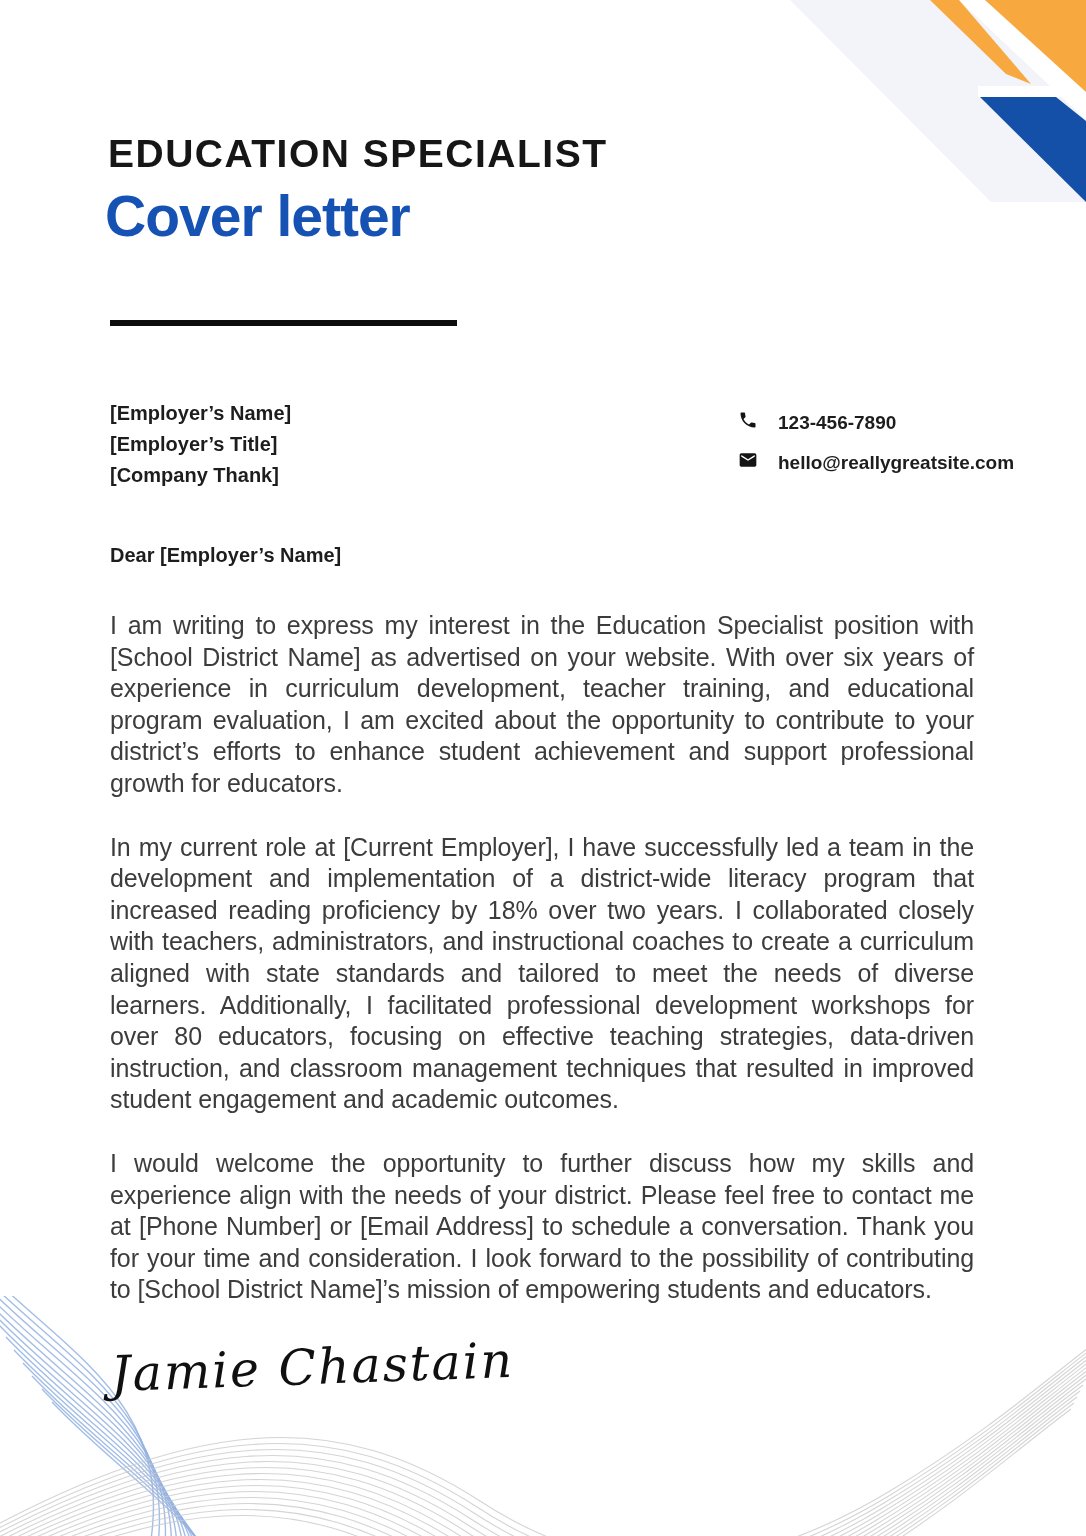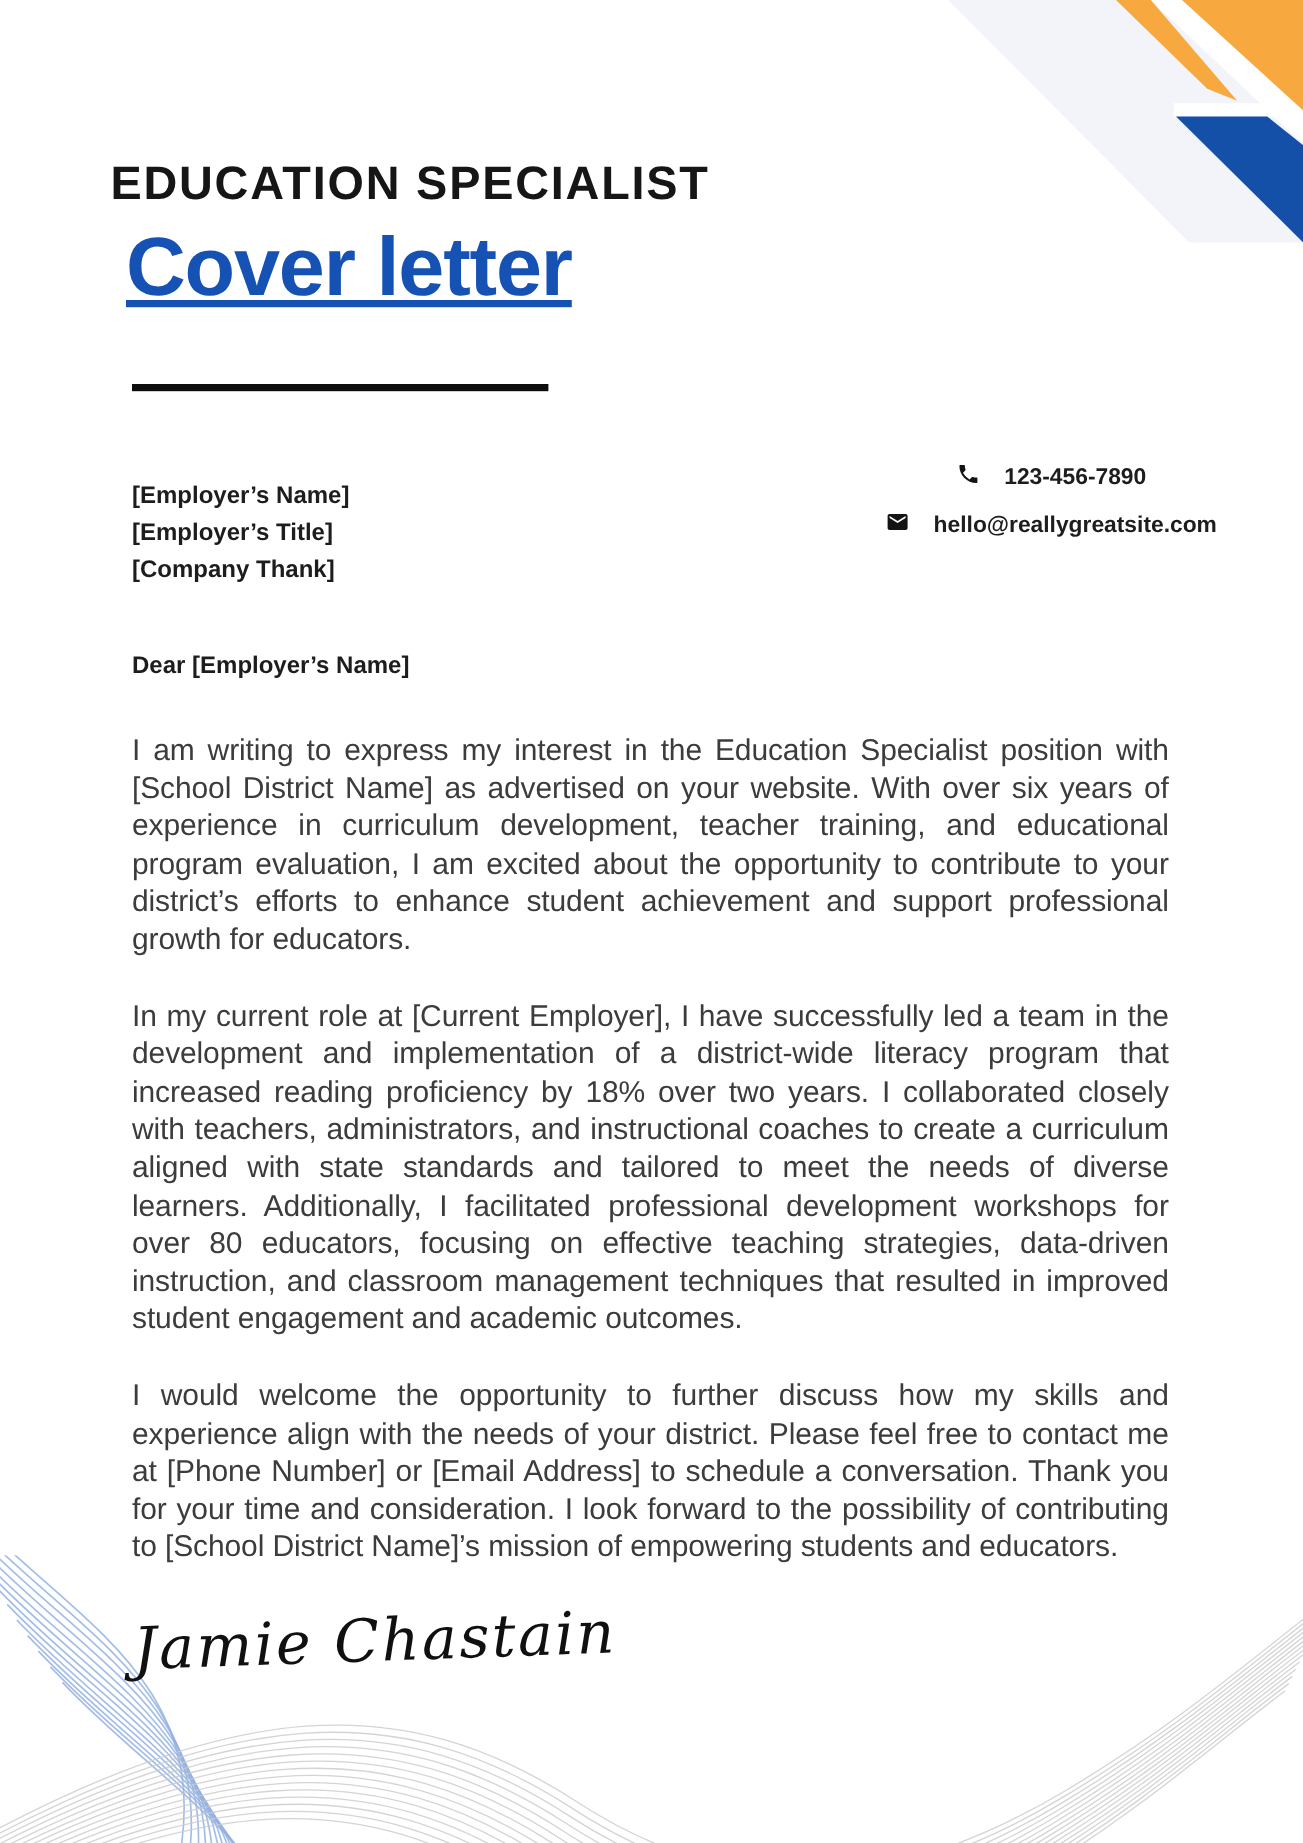"EDUCATION SPECIALIST" .eyebrow { left: 92px -> 108px }
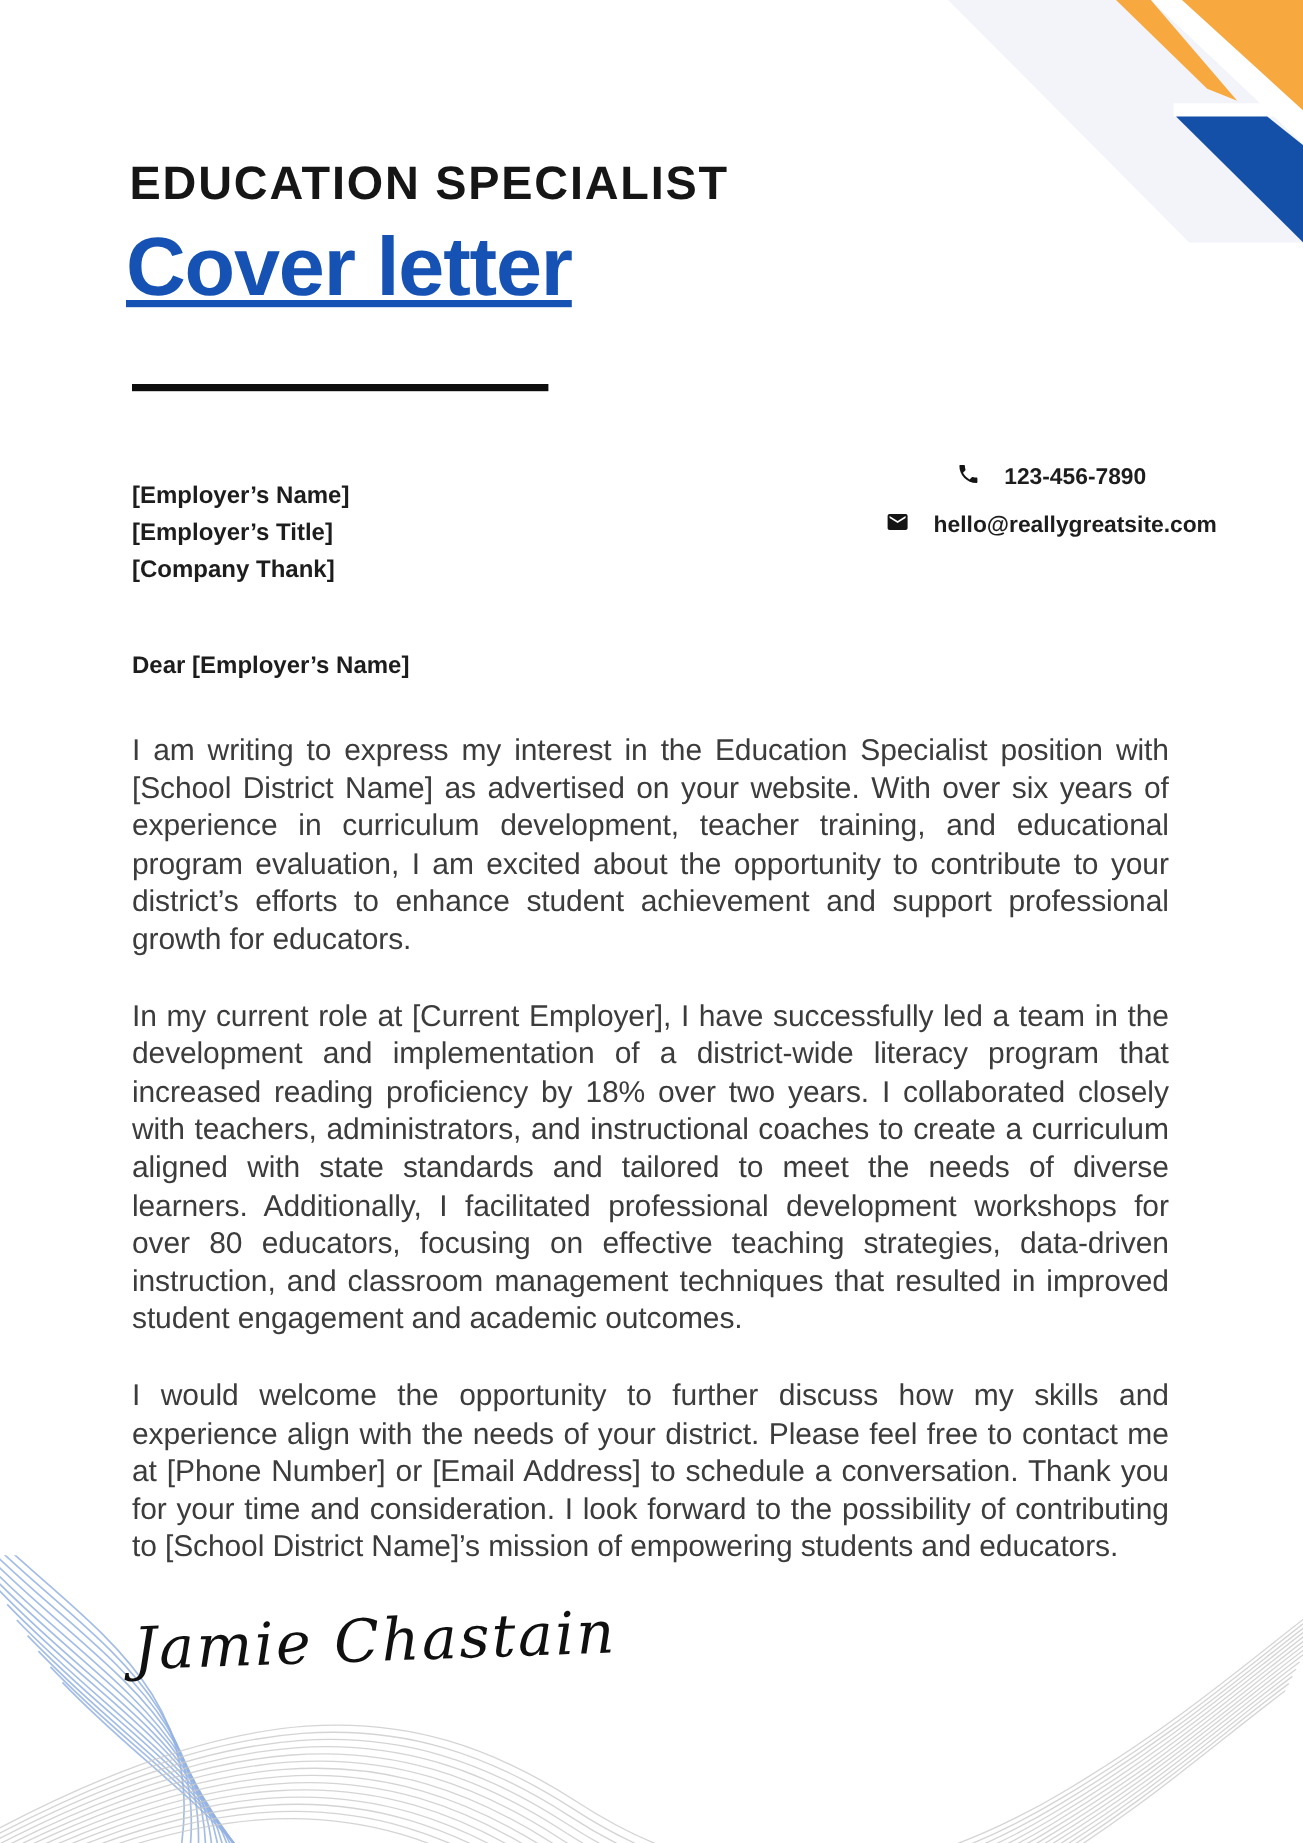"Cover letter" .doc-title { font-size: 69px -> 57px; text-decoration: underline -> none }
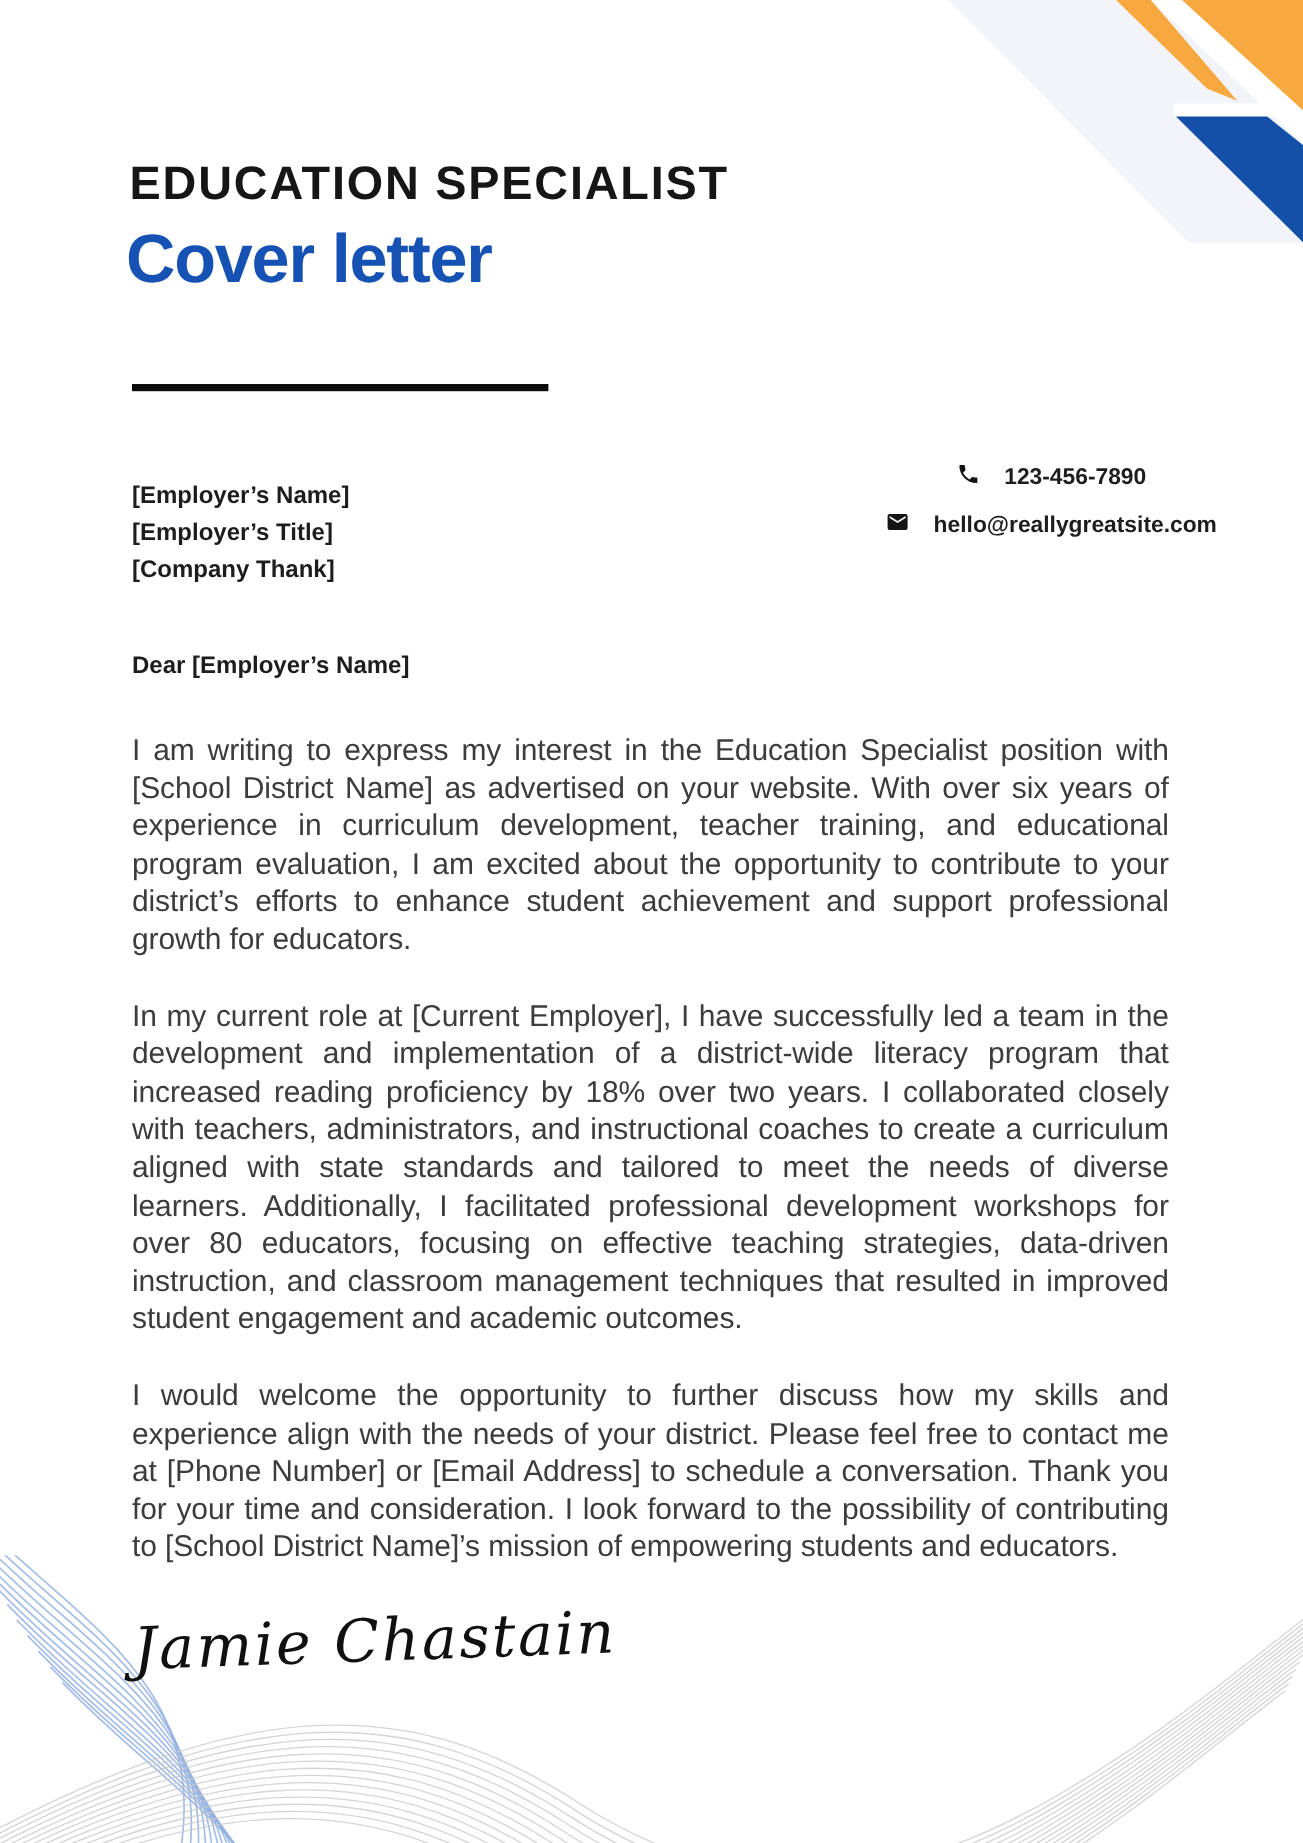"123-456-7890" .contact { align-items: center -> none; top: 384px -> 409px }
